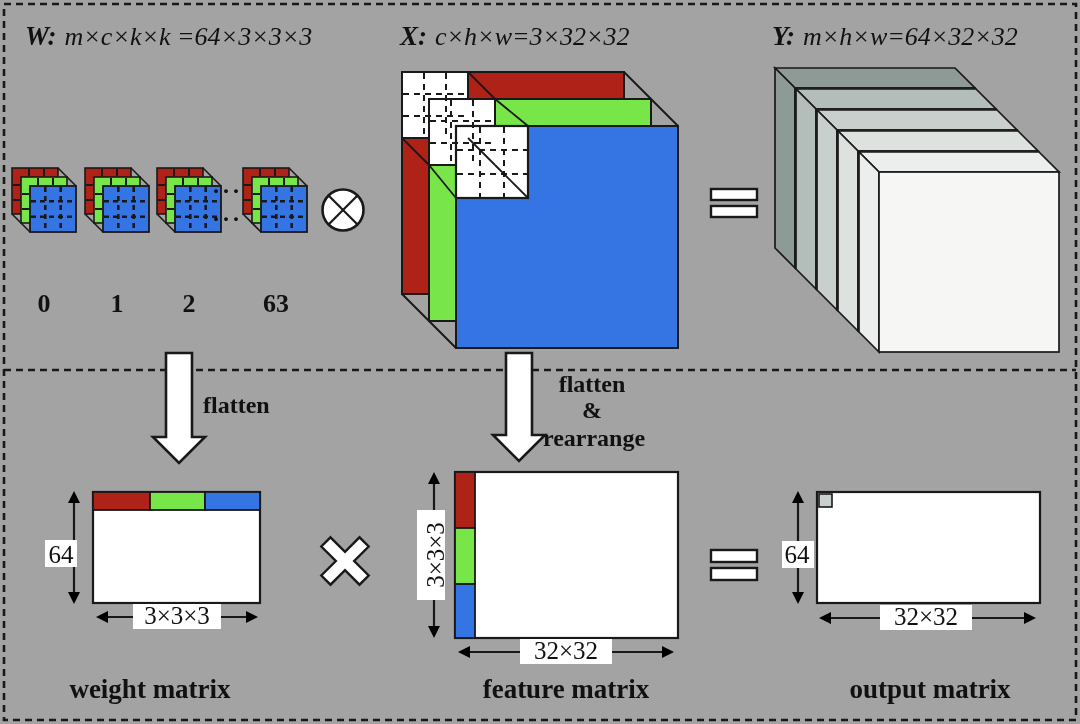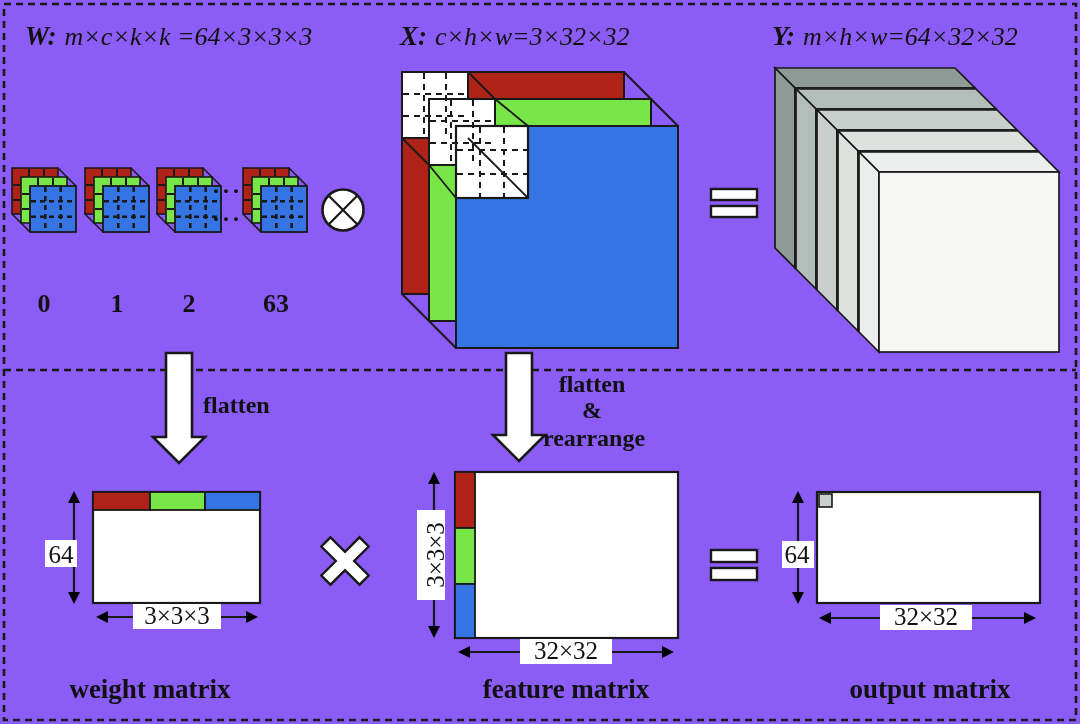"W: m×c×k×k =64×3×3×3" .stage { background: #8b5cf6 -> #a3a3a3 }
